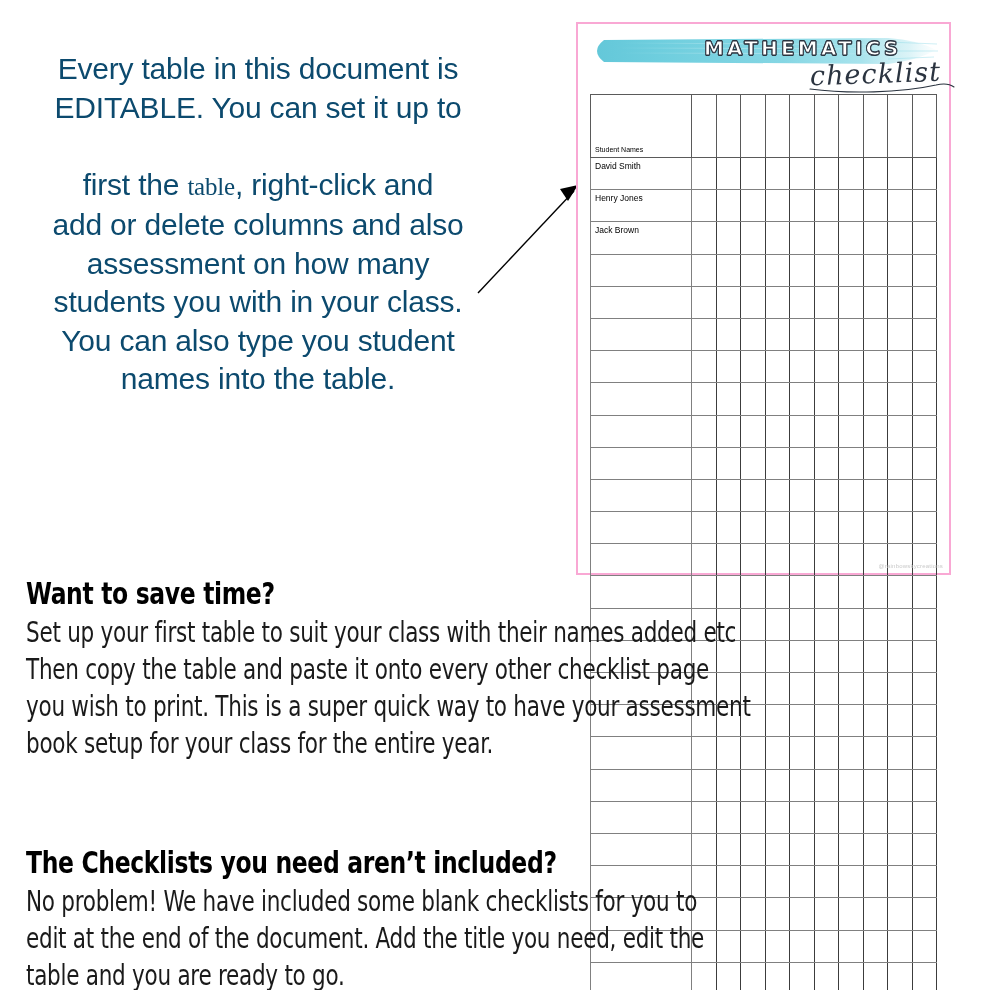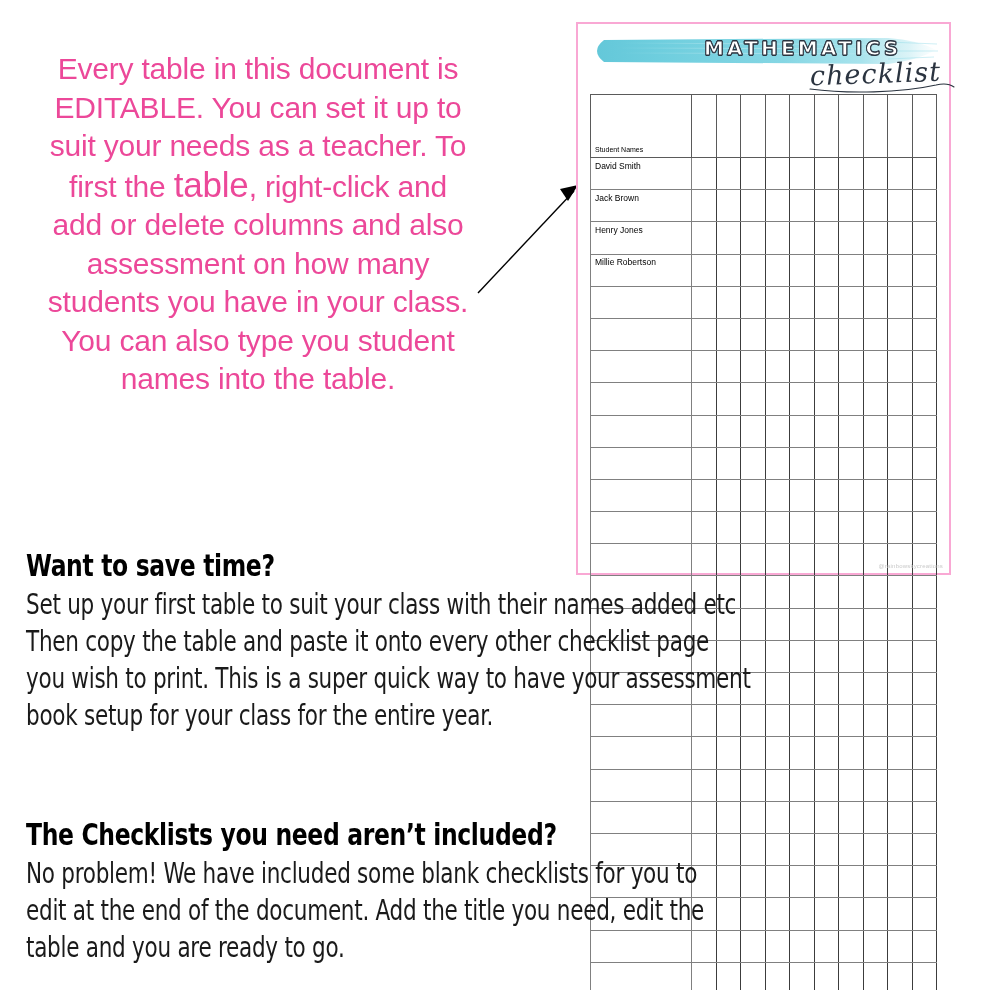"Every table in this document" #intro-paragraph { color: #ec4899 -> #0c4a6e }
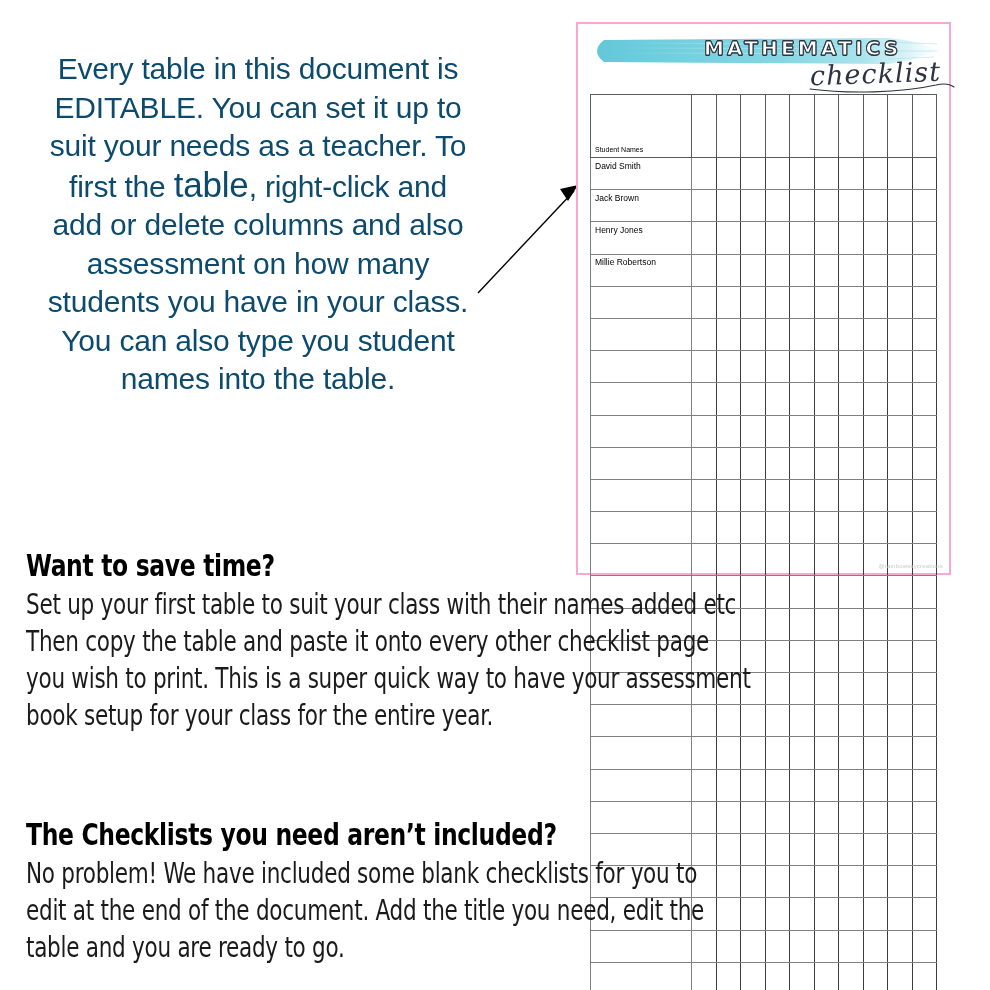"suit your needs as a" span { html: <span>suit your needs as a teacher. To</span> -> none }
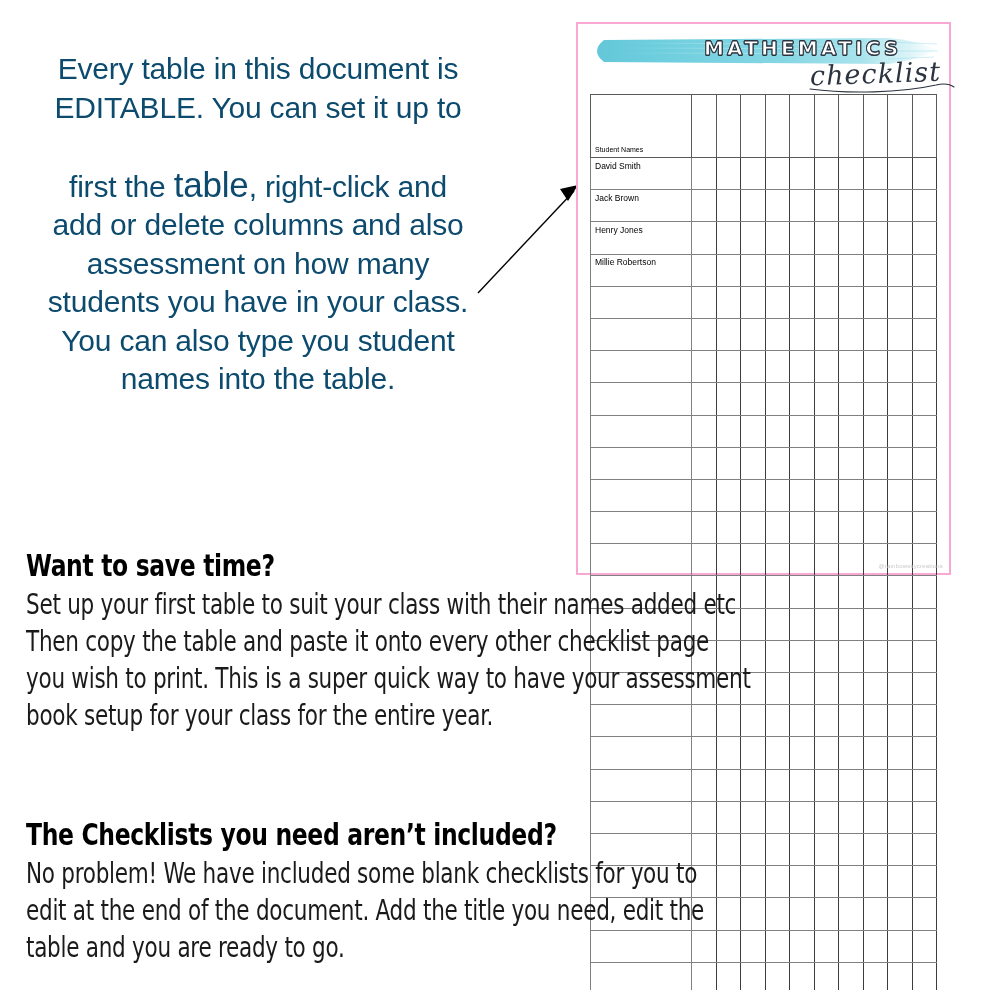"table" #intro-paragraph .lighter { font-family: Liberation Sans, sans-serif -> Liberation Serif, serif; font-size: 35px -> 25px }
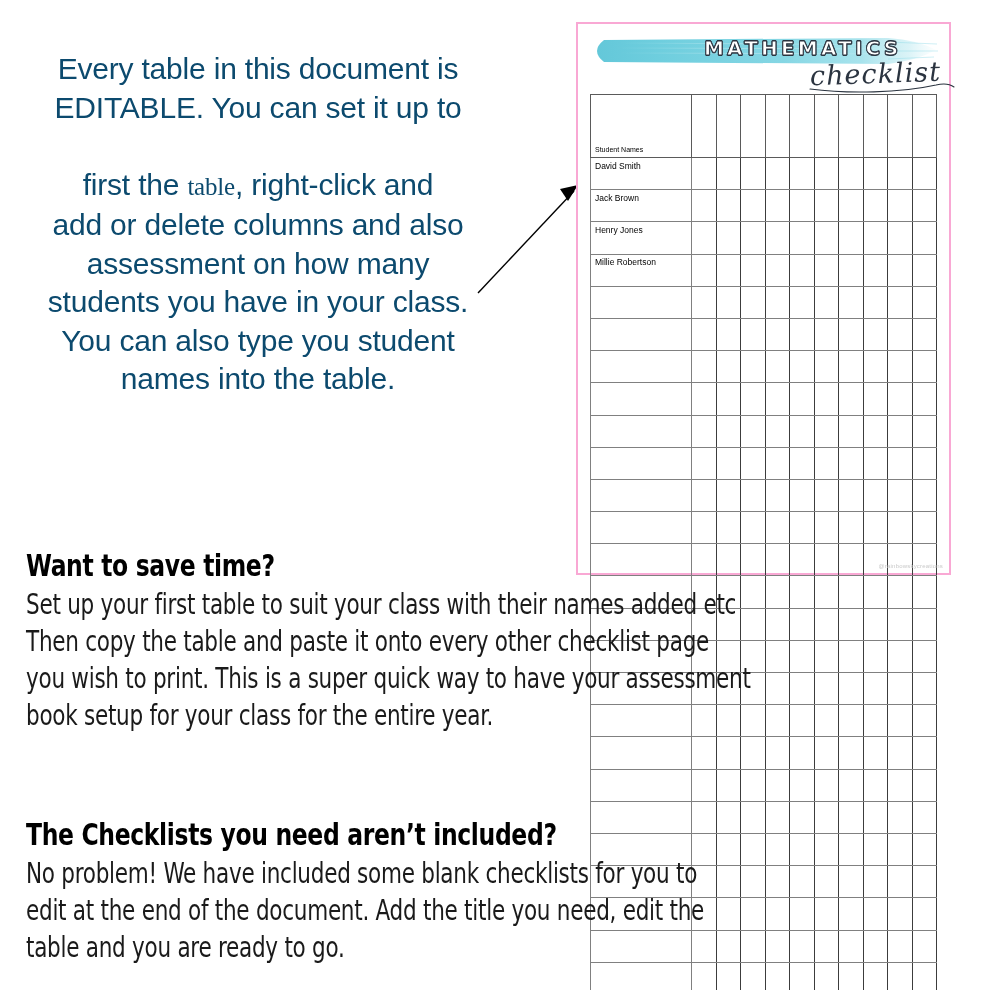"Jack Brown" tr.body-row { order: before "Henry Jones" -> after "Henry Jones" }
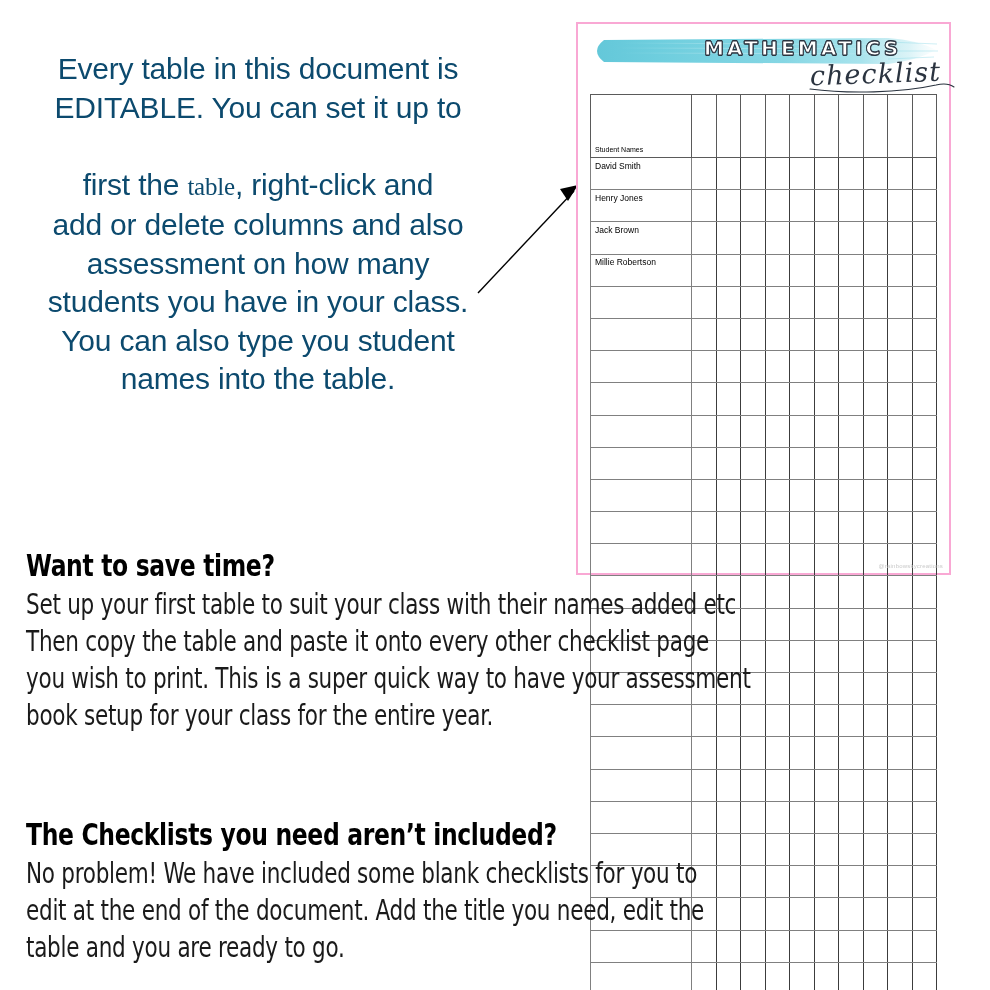"Millie Robertson" tr.body-row { html: <tr> <td>Millie Robertson</td> <td></td> <td></td> <td></td> <td></td> <td></td> <td></td> <td></td> <td></td> <td></td> <td></td> </tr> -> none }
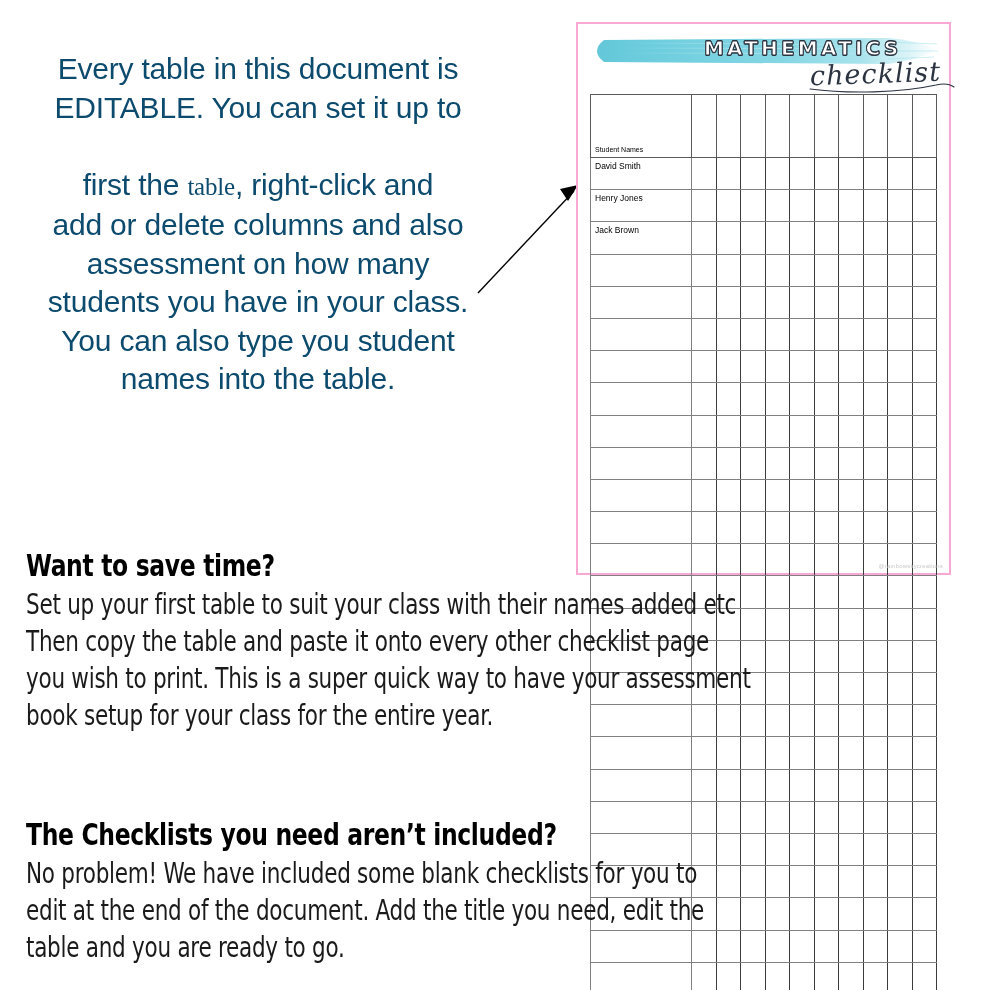"students you have in your" span { text: have -> with }
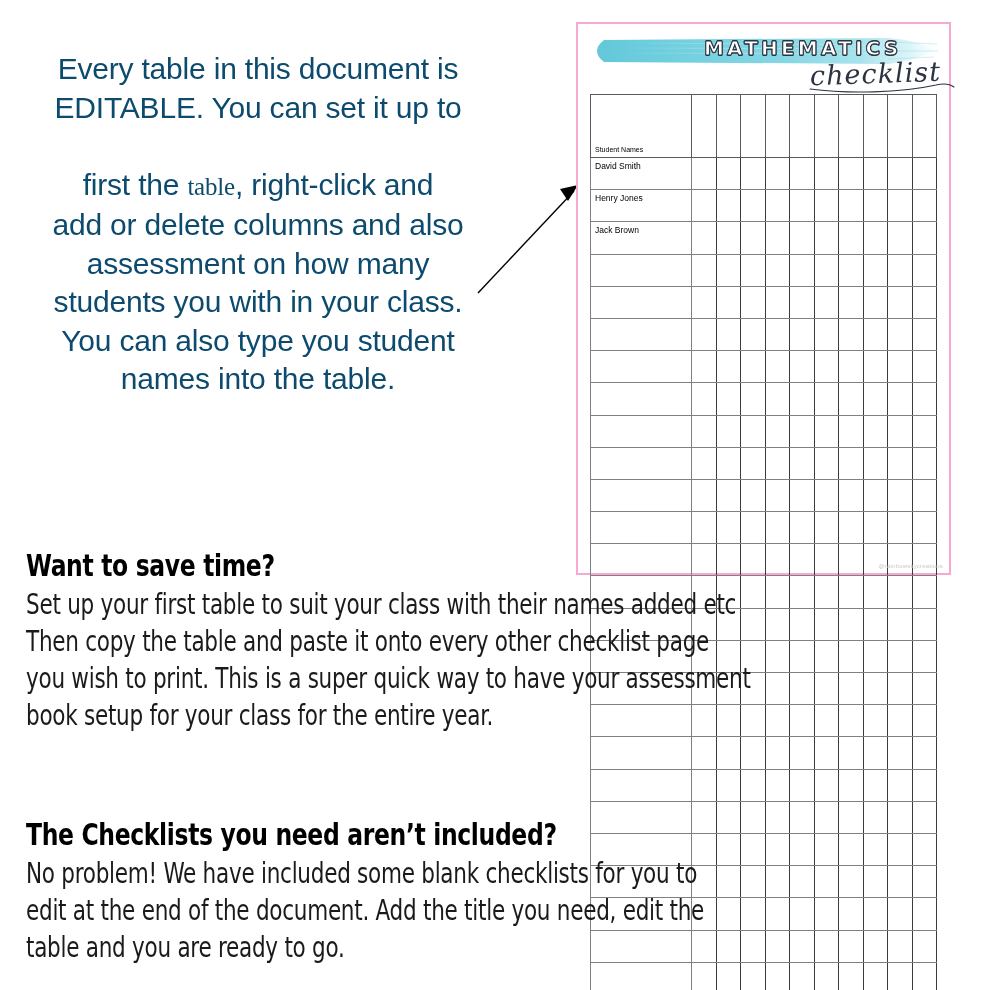"Want to save time?" .section { margin-top: none -> 28px }
